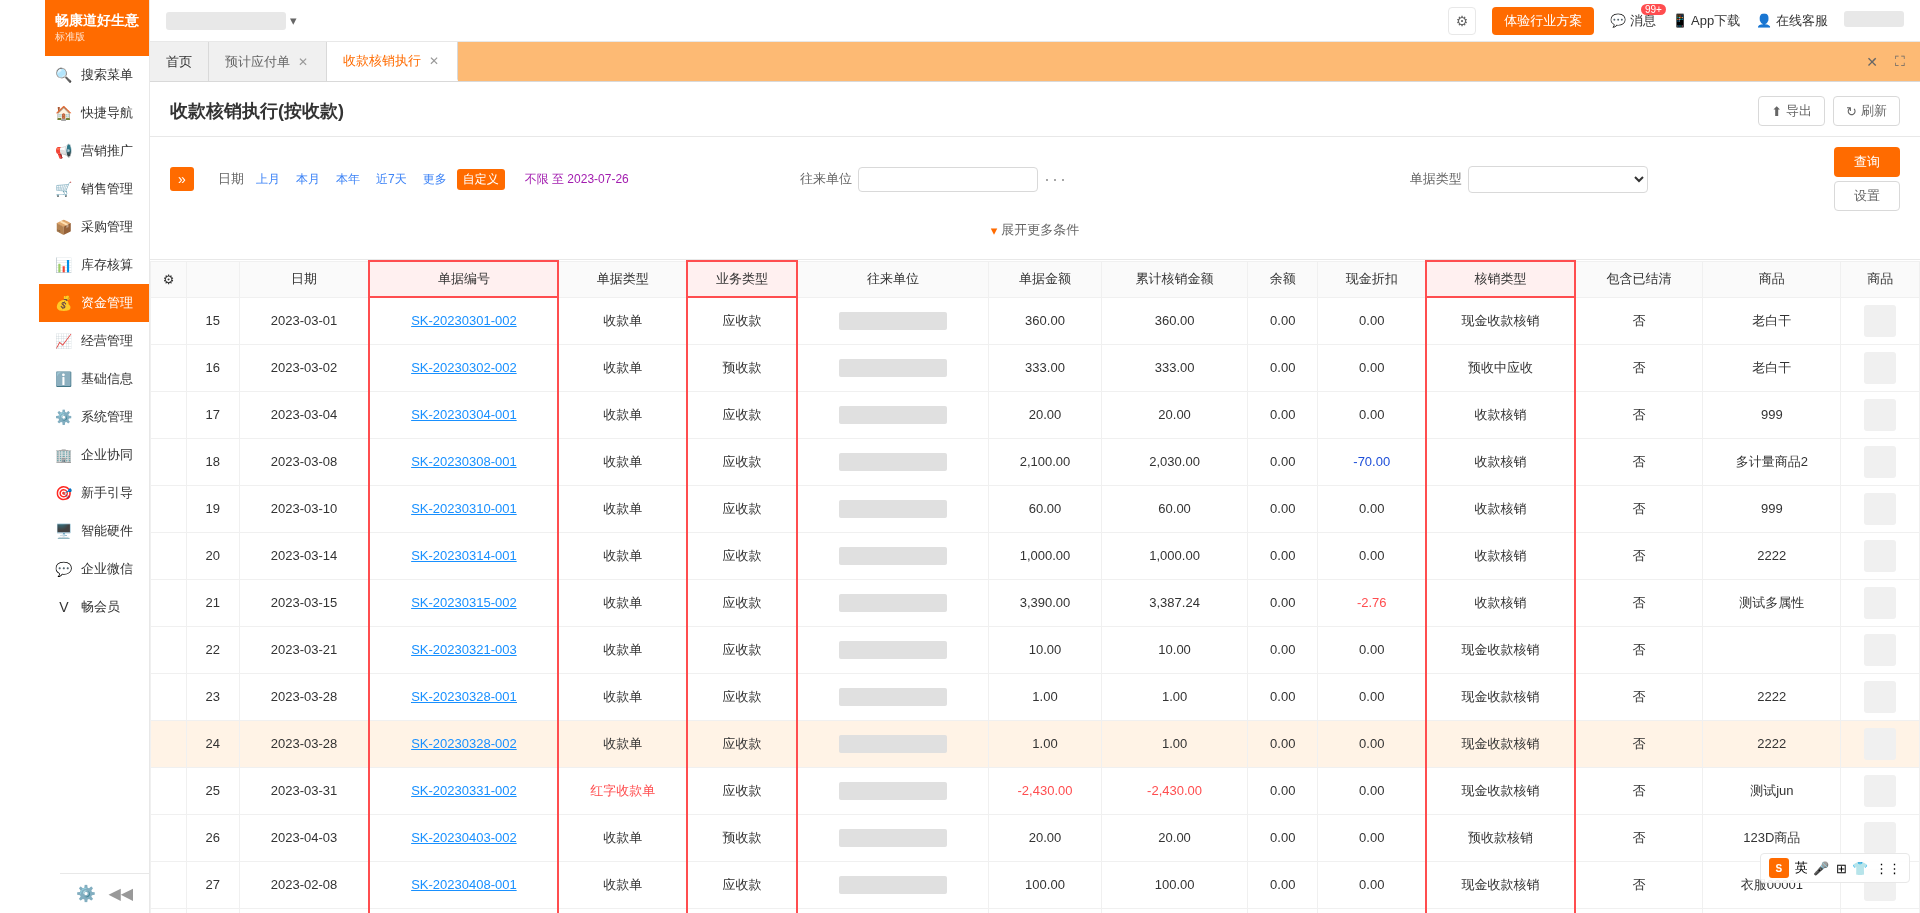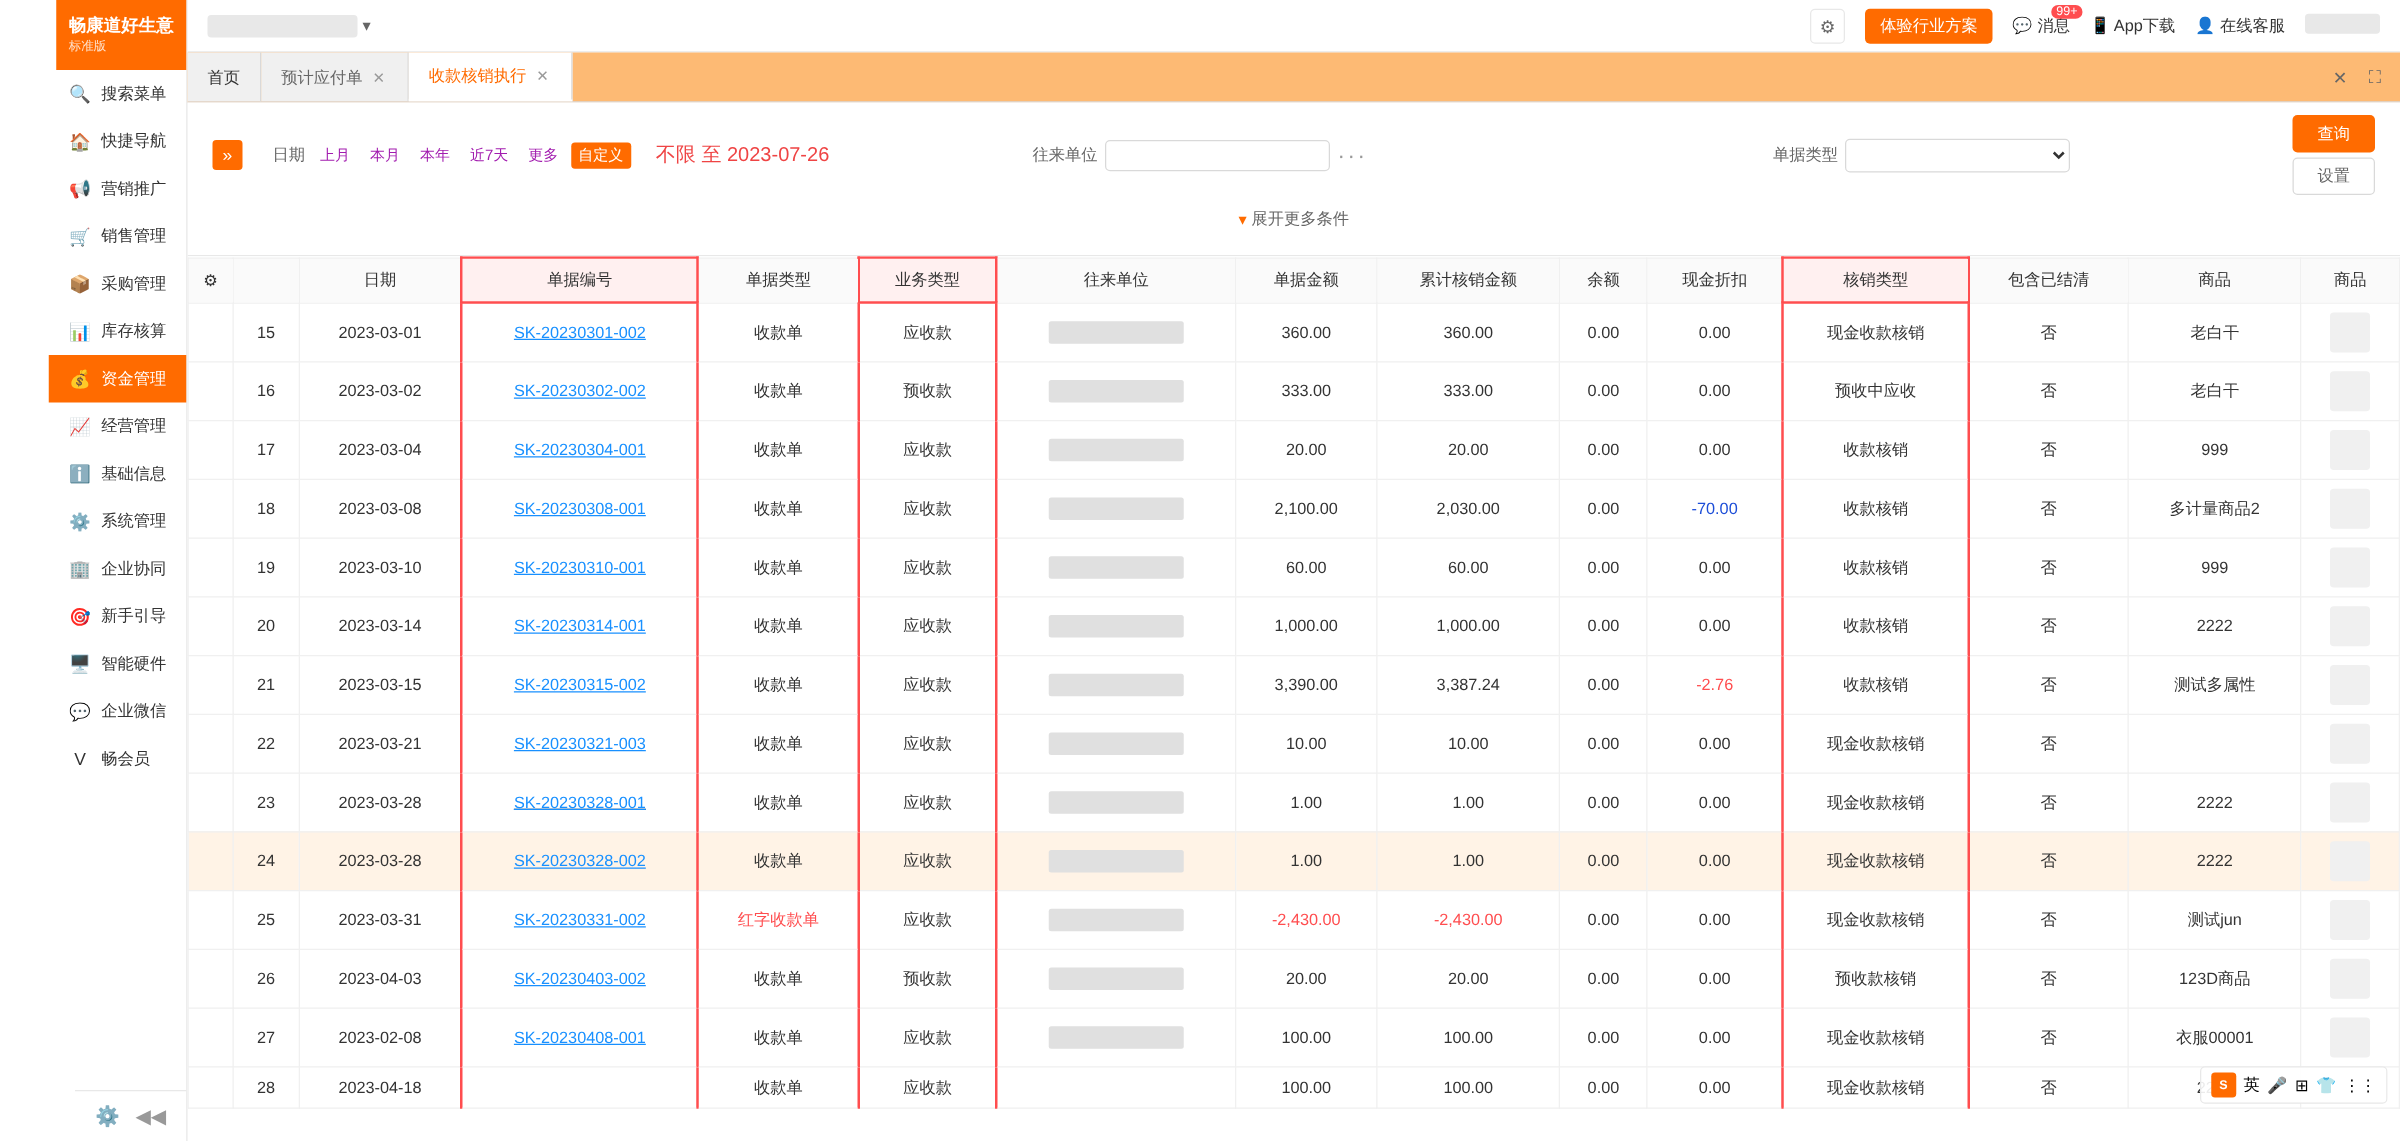"收款核销执行(按收款)" div.page-header { html: none -> <div> <div>收款核销执行(按收款)</div> <div> <button> <span>⬆</span> <span>导出</span> </button> <button> <span>↻</span> <span>刷新</span> </button> </div> </div> }
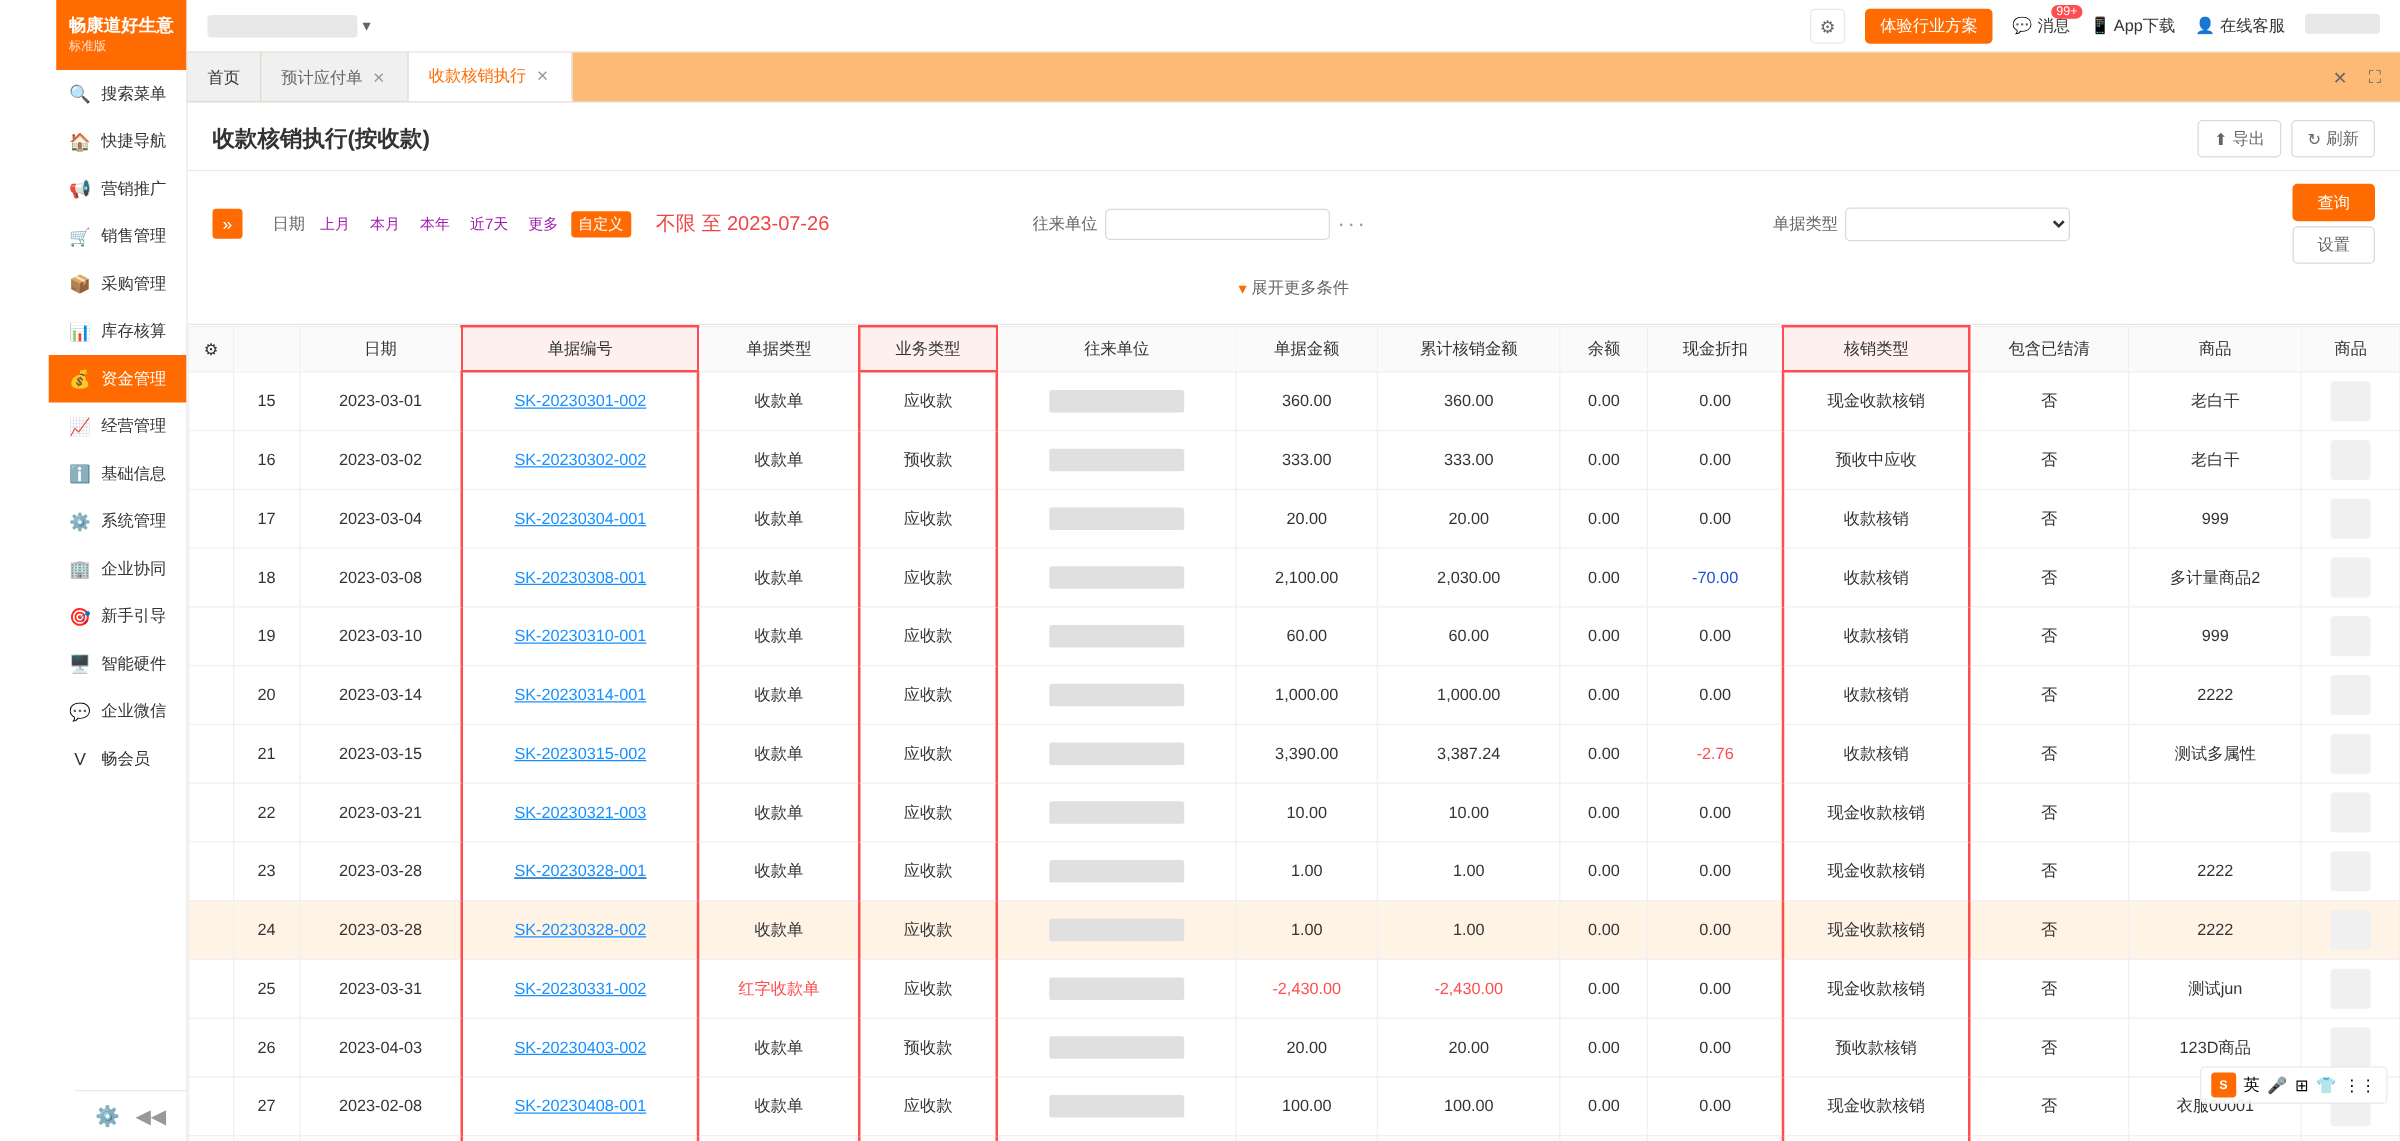"上月" .date-btn { color: #a21caf -> #3b82f6 }
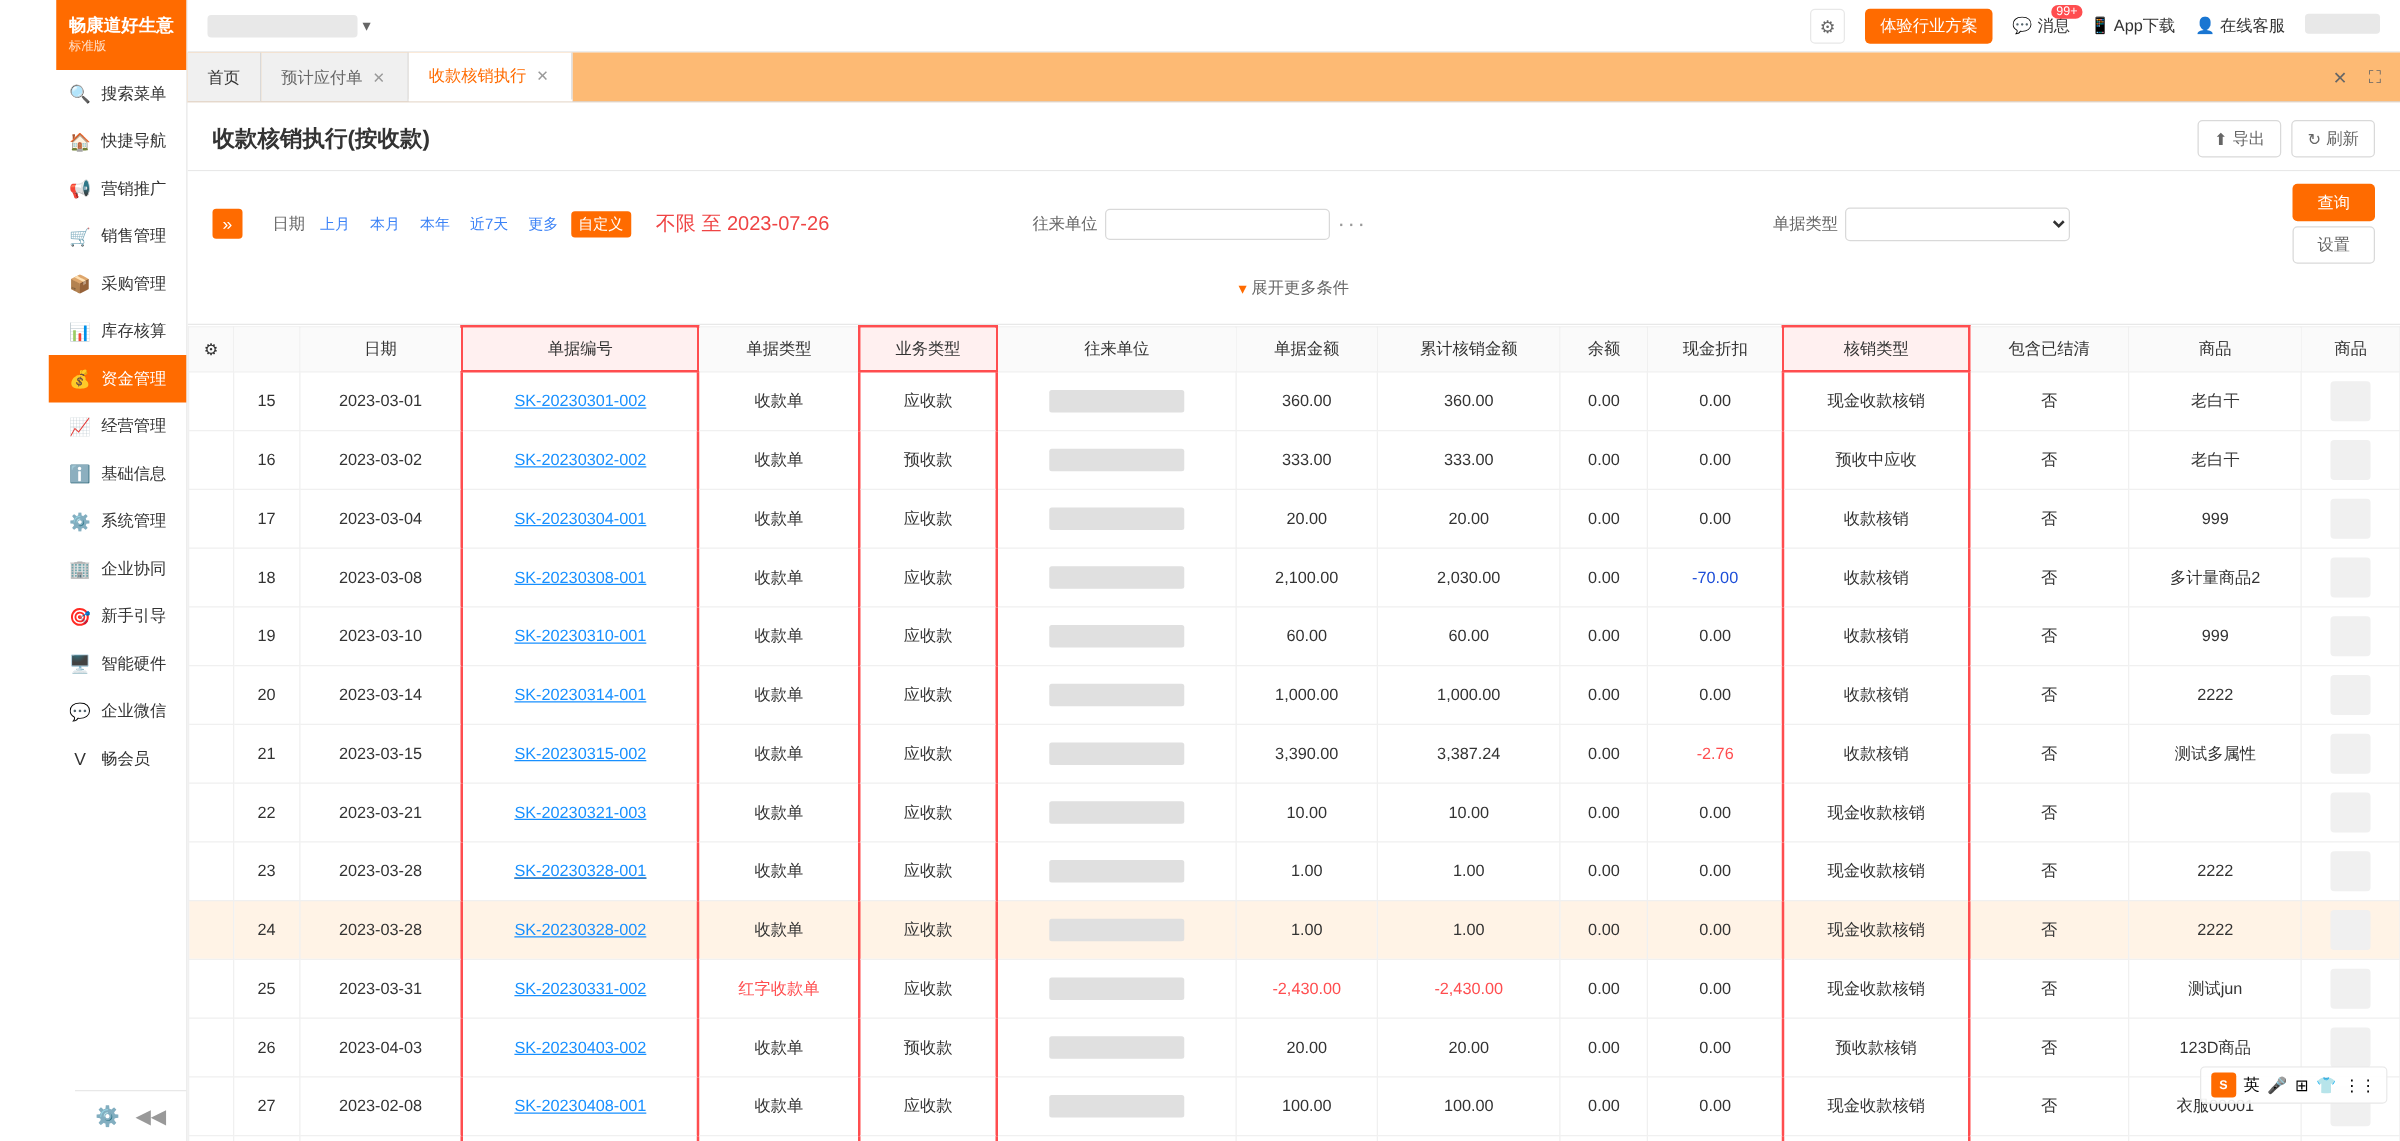"不限 至 2023-07-26" .filter-date-range { color: #ef4444 -> #a21caf; font-size: 16px -> 12px }
